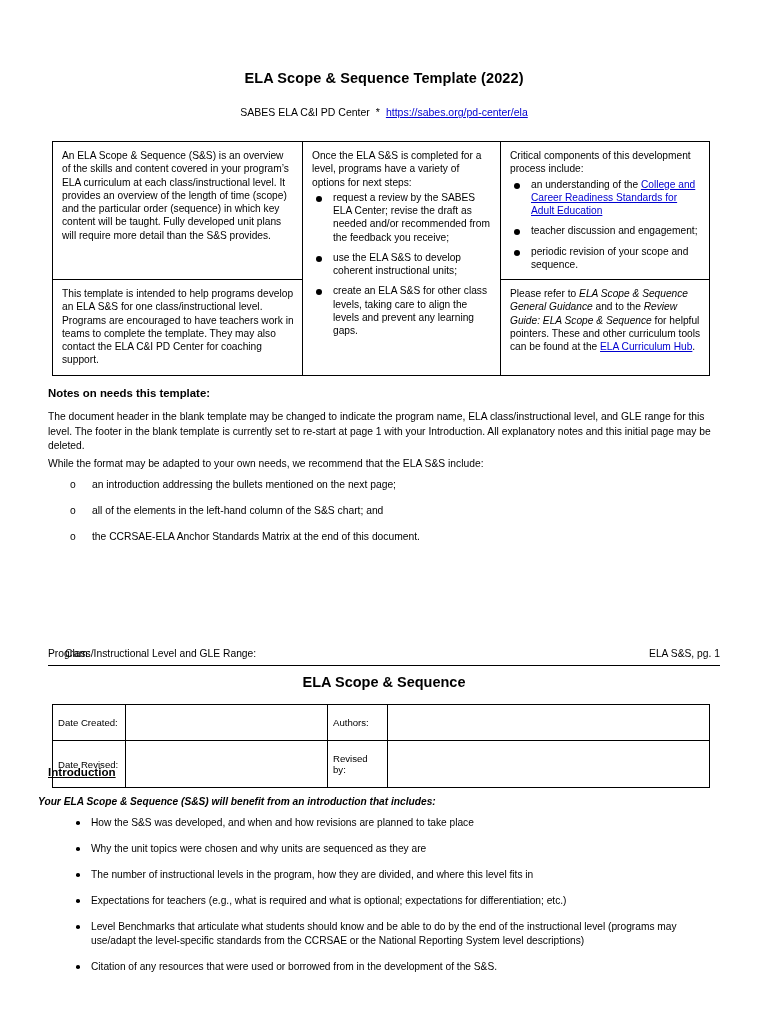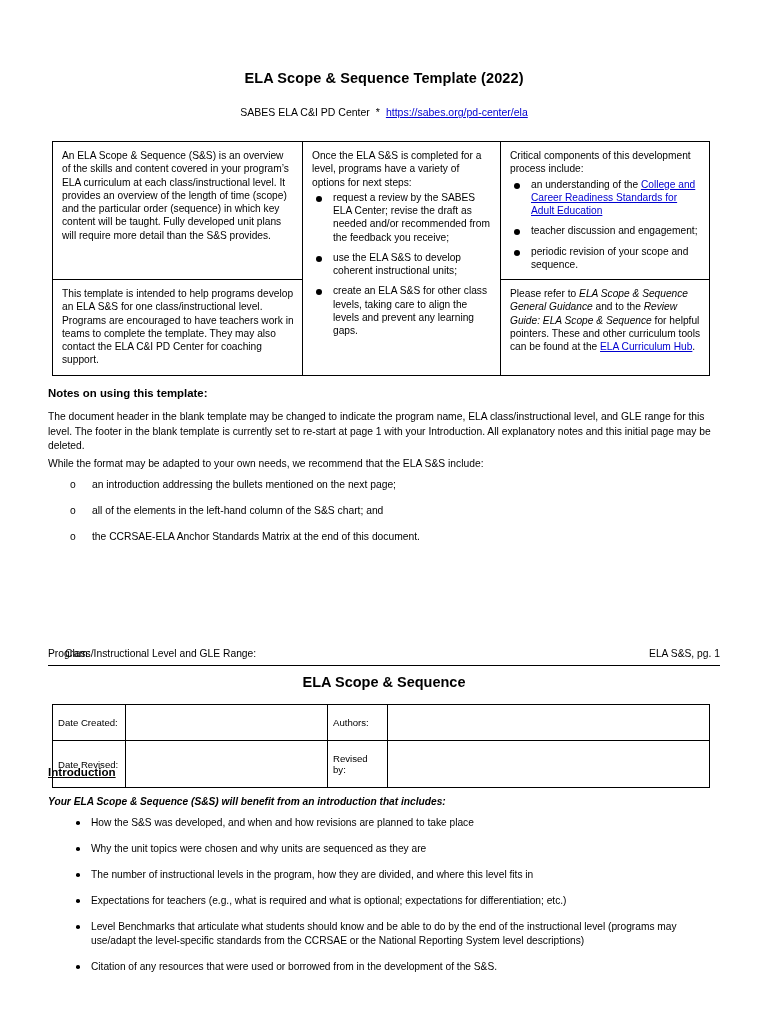"Notes on using this template:" div.notes-head { text: using -> needs }
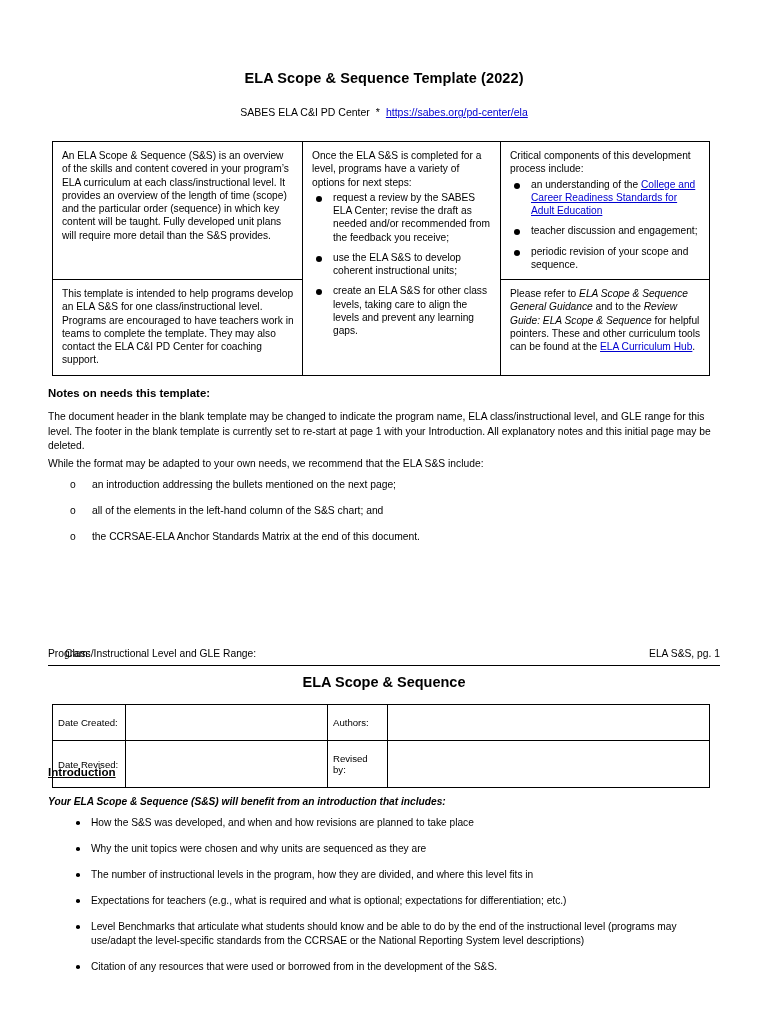"Your ELA Scope & Sequence" .intro-lead { left: 48px -> 38px }
